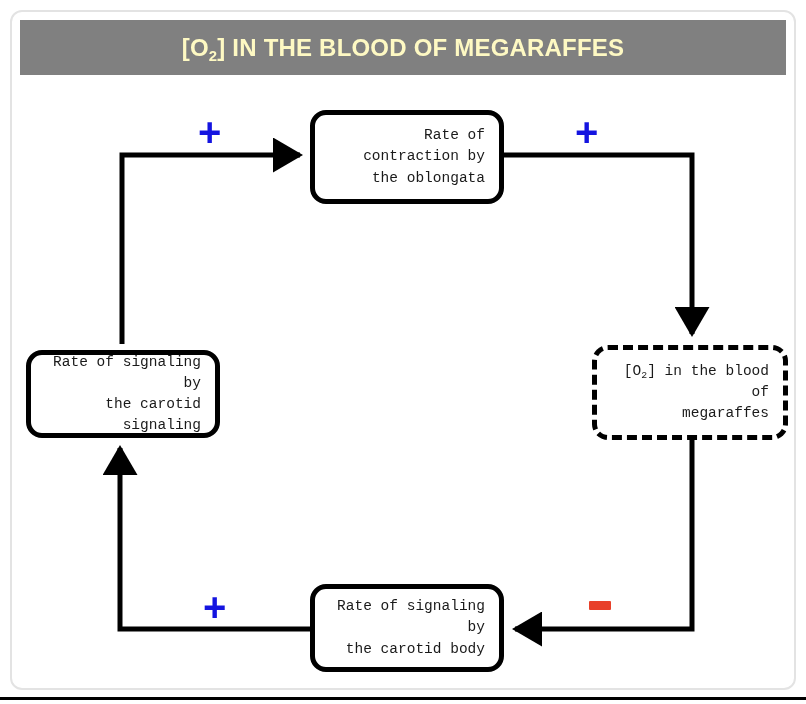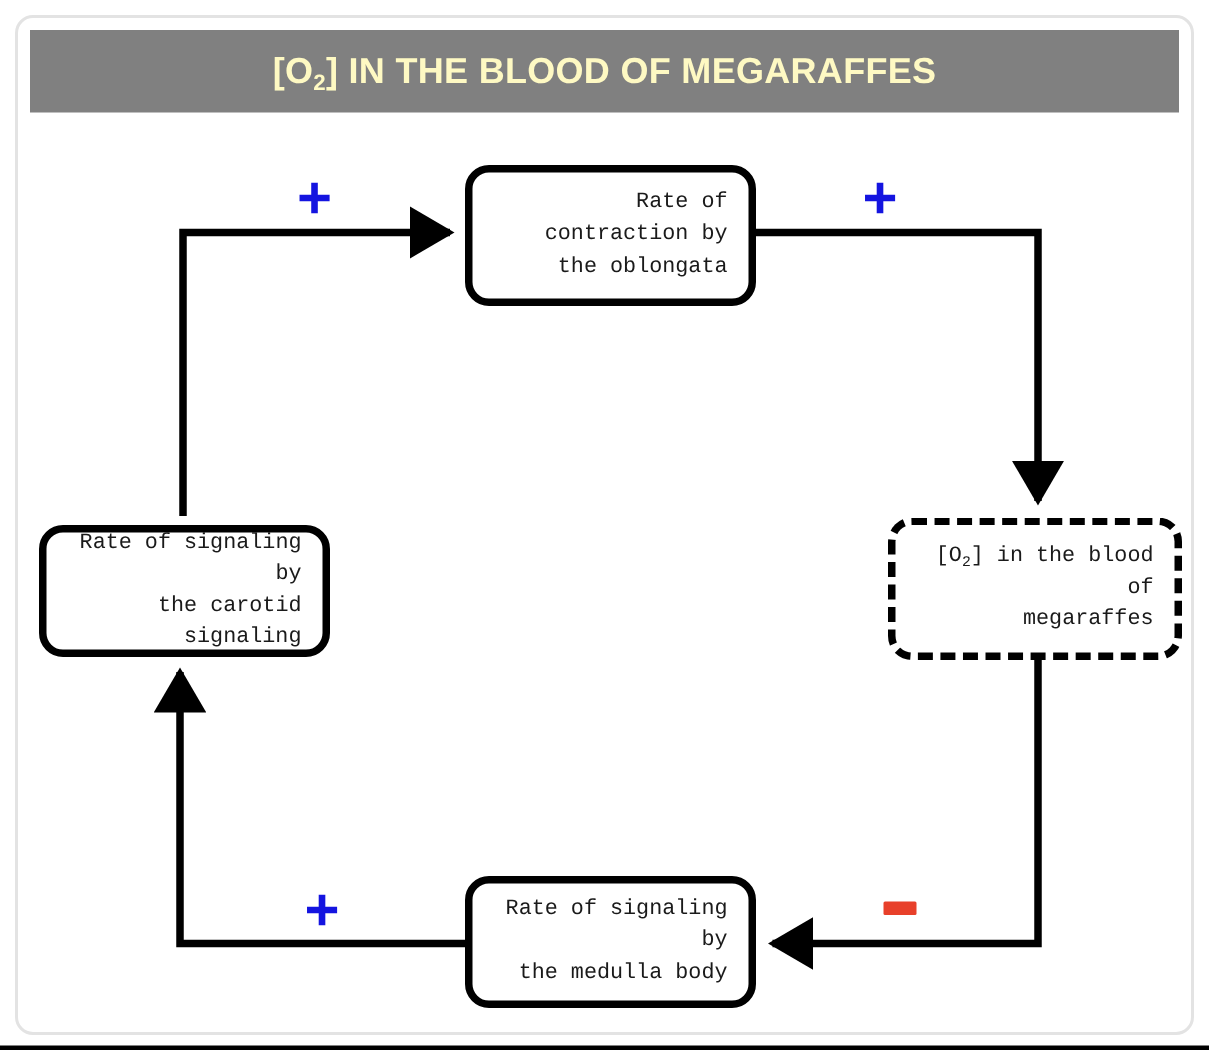"the medulla body" span { text: medulla -> carotid }
